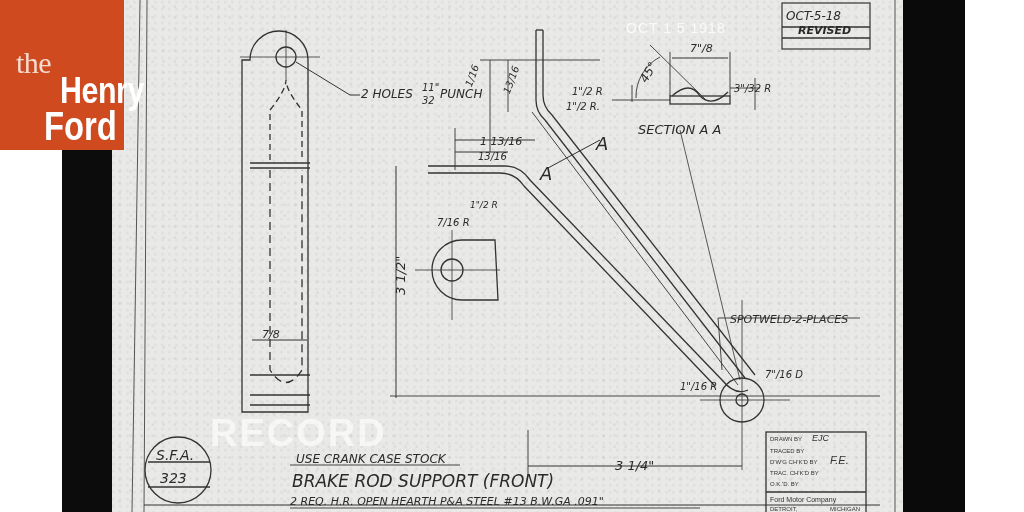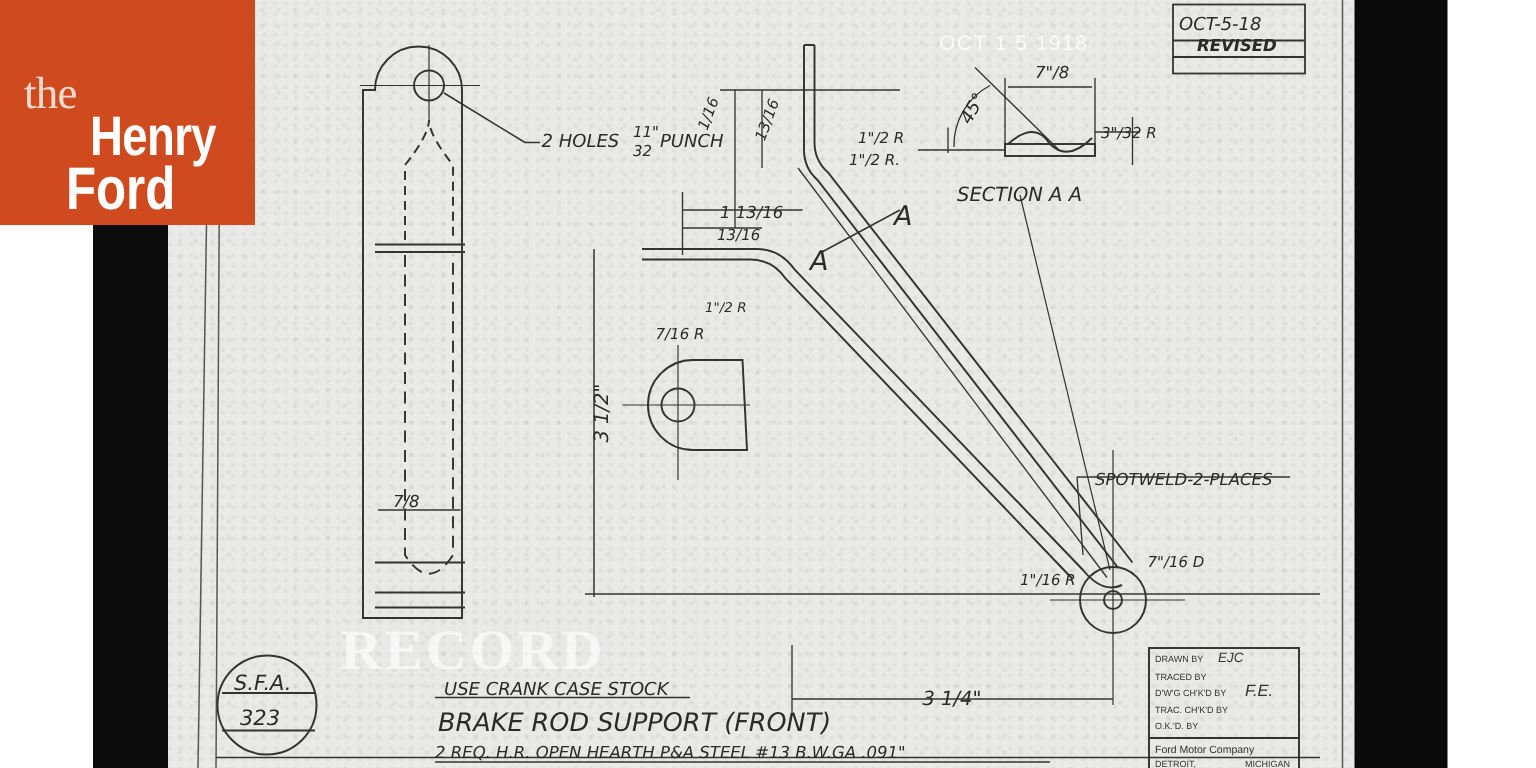"the" .logo { width: 170px -> 124px }
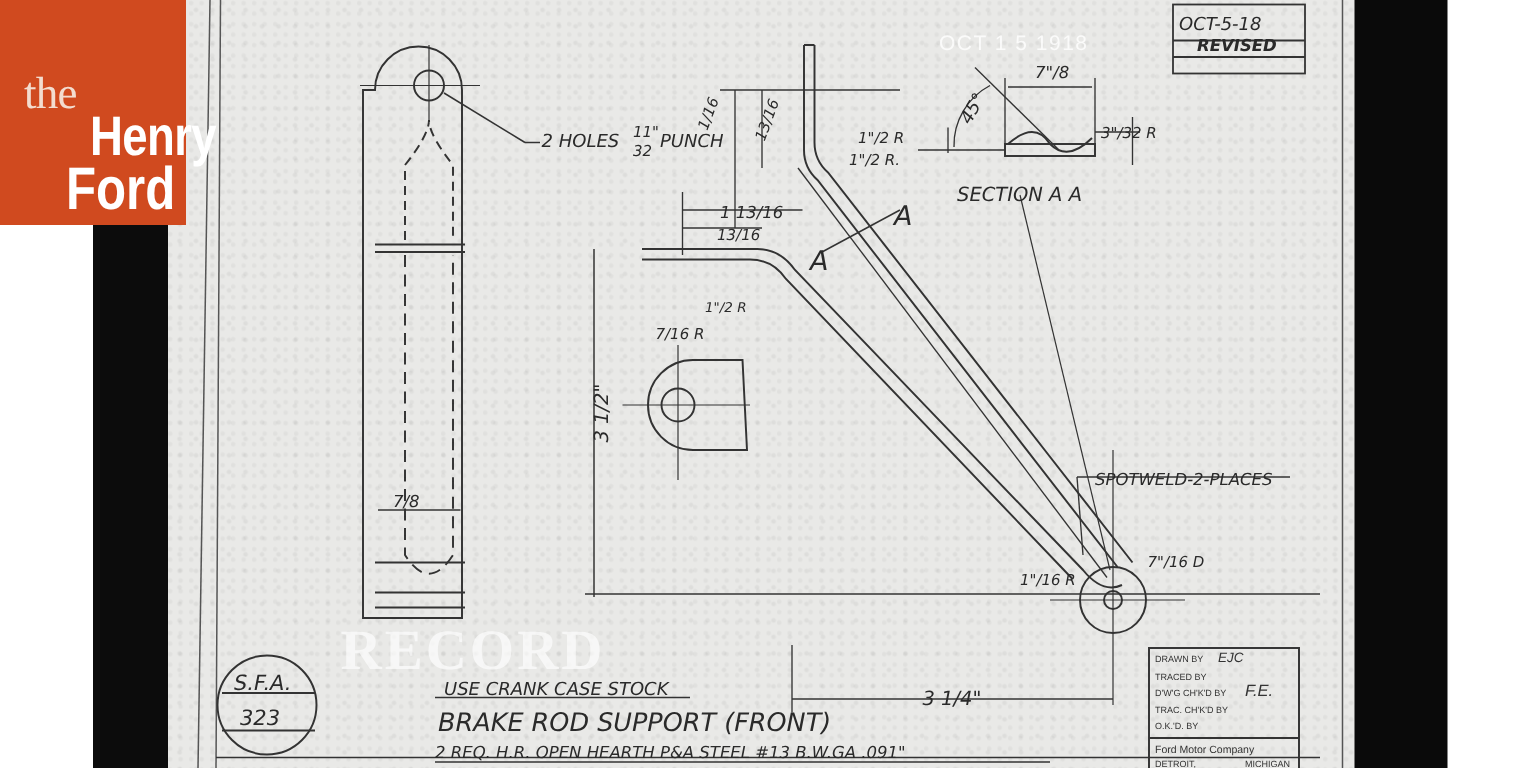"RECORD" .watermark { font-family: Liberation Serif, serif -> Liberation Sans, sans-serif; margin-left: 17px -> none }
